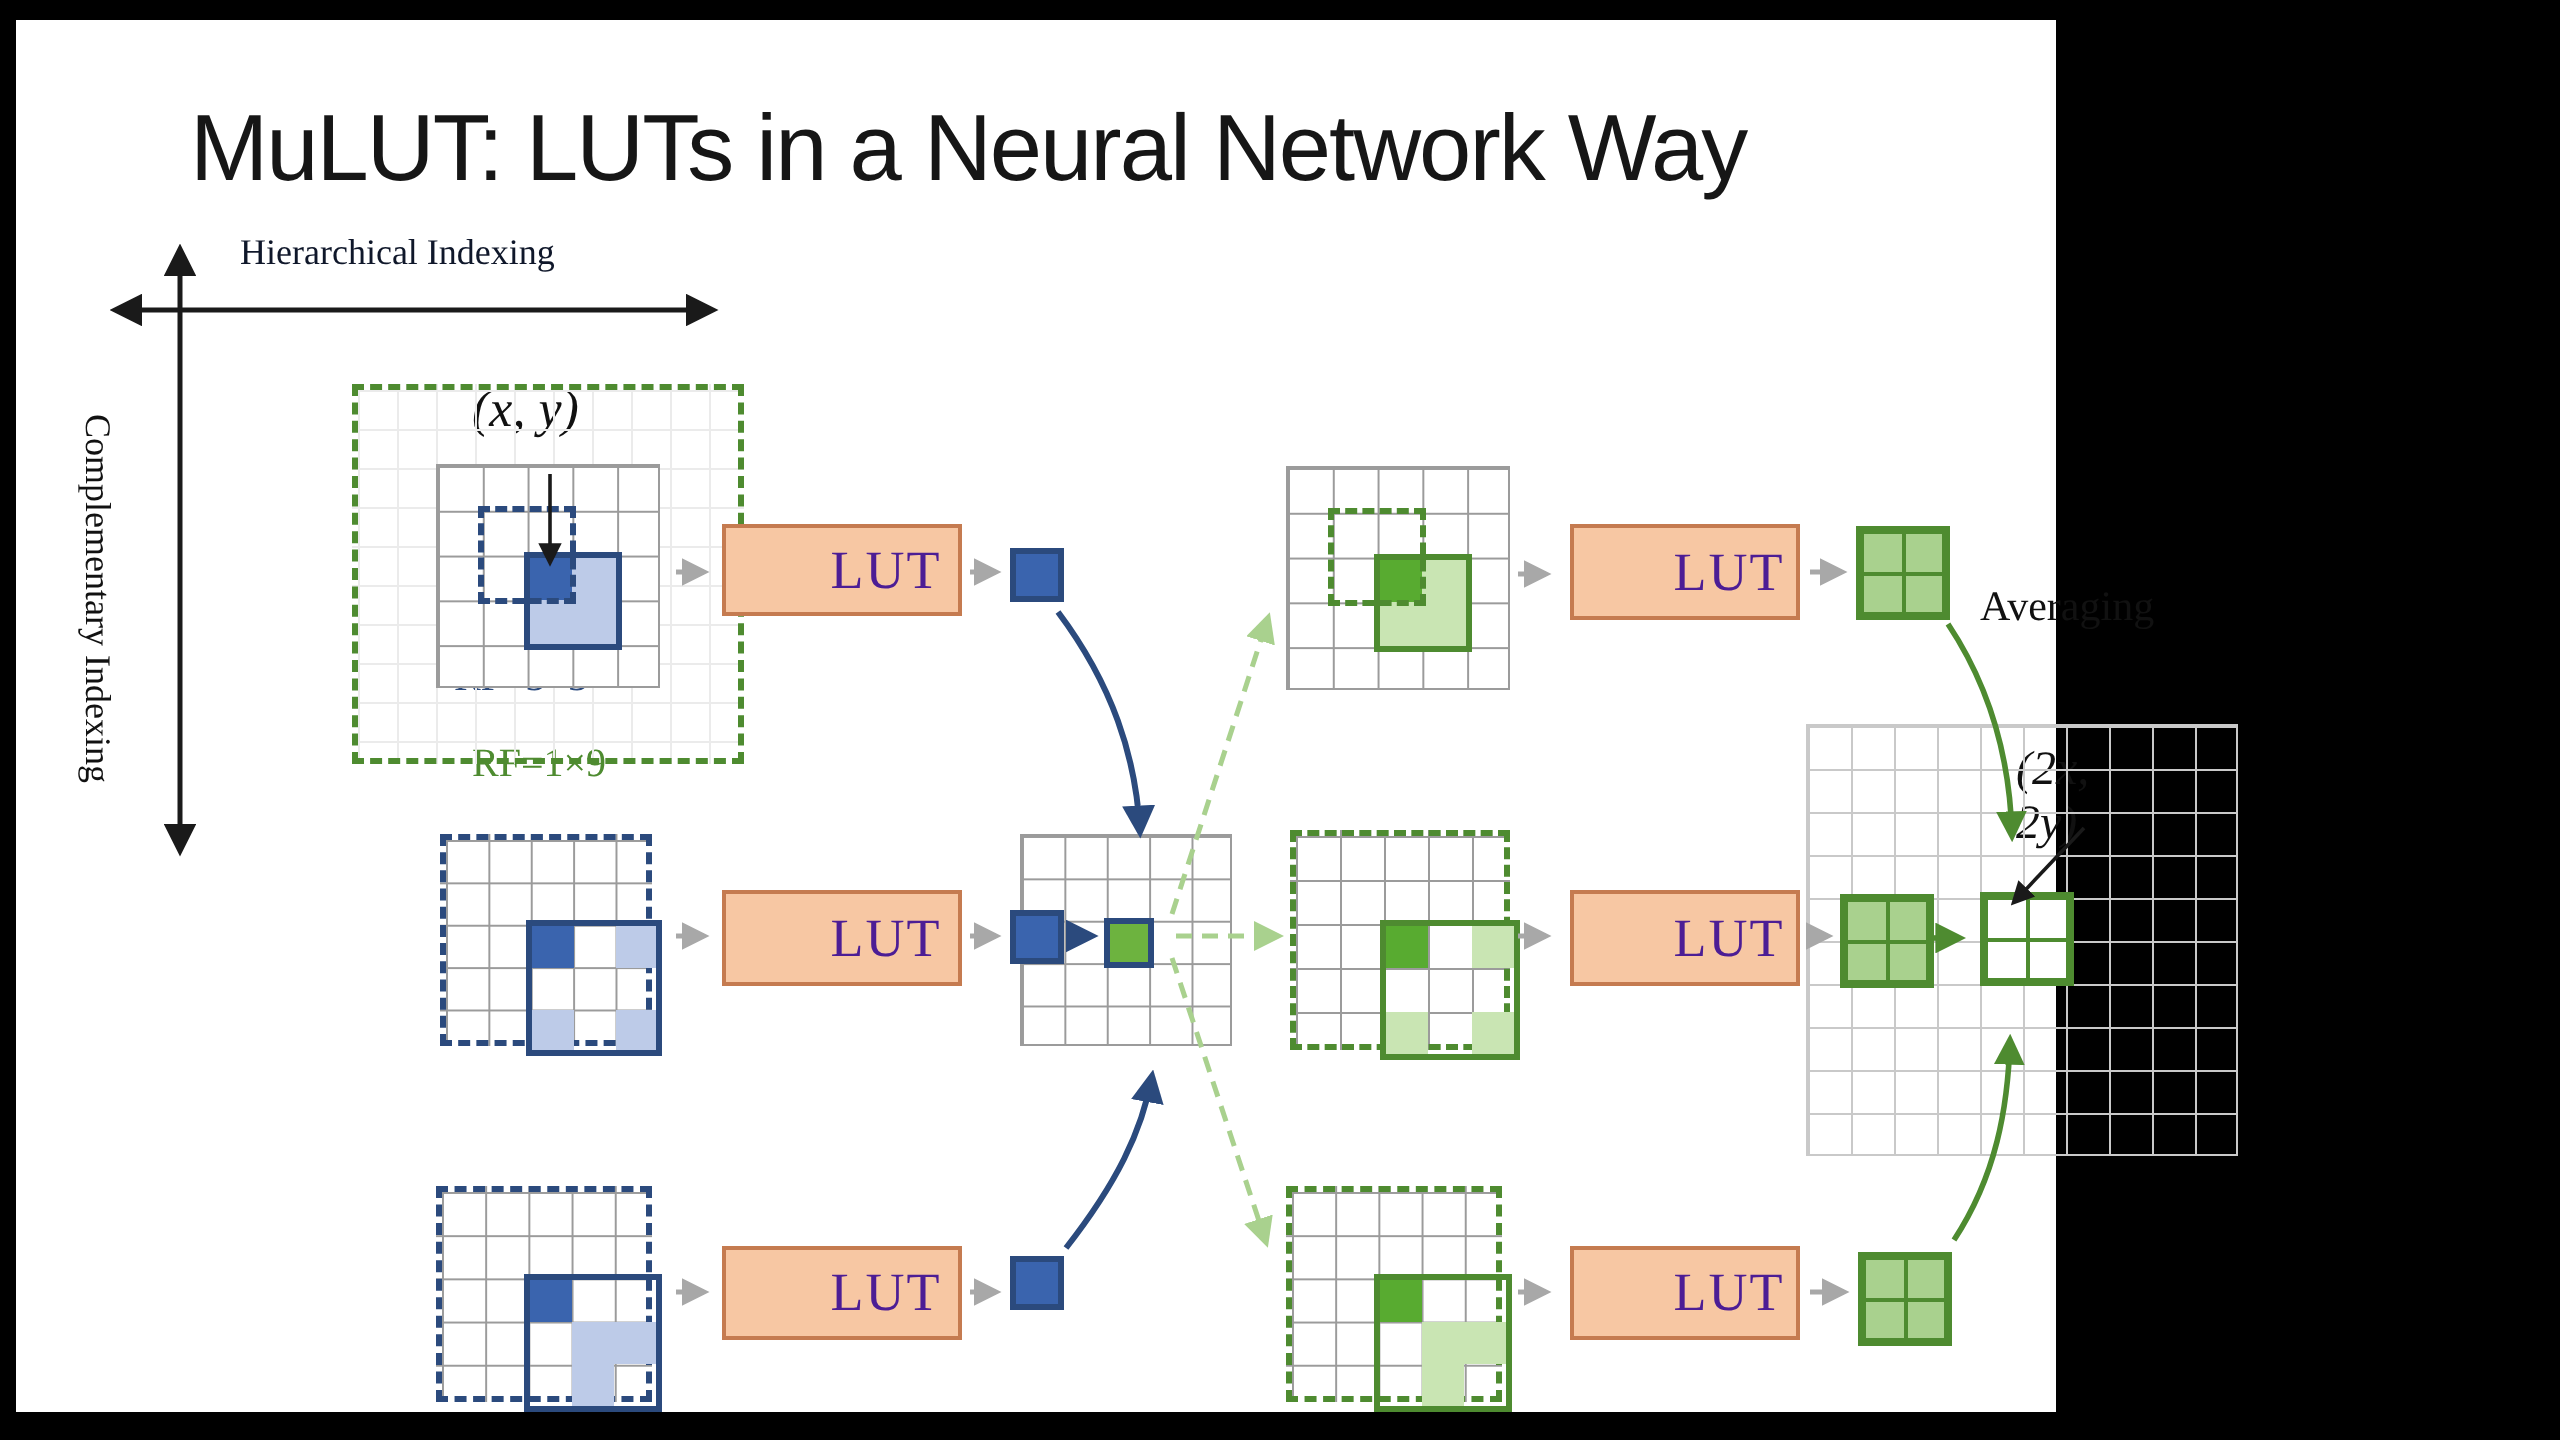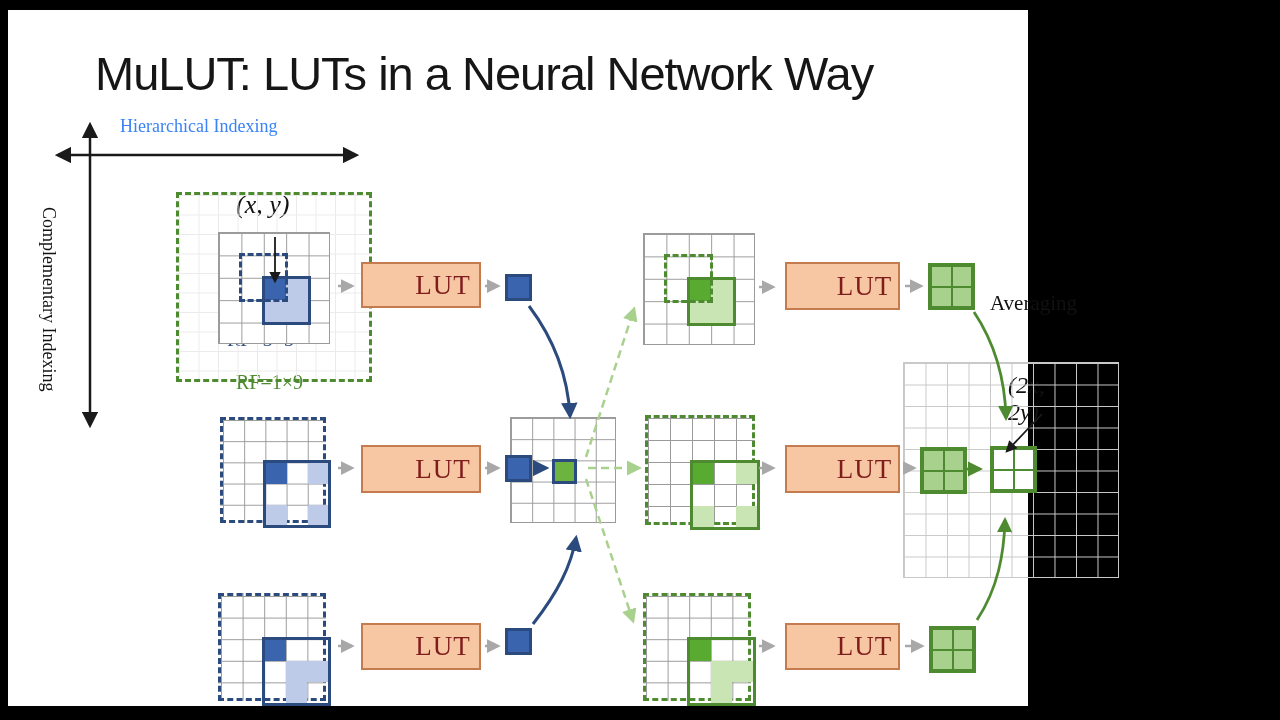"Hierarchical Indexing" #h-axis-label { color: #3b82f6 -> #0f172a }
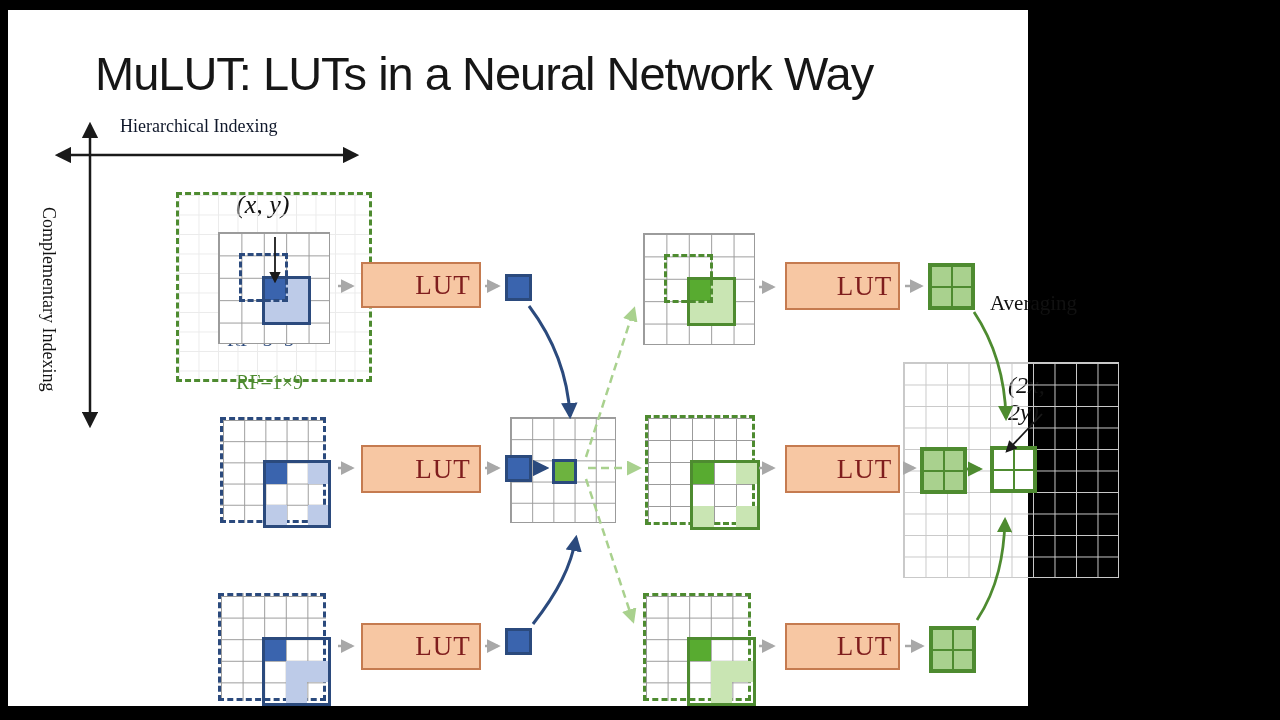"LUT" .lutbox { color: #7f1d1d -> #4c1d95 }
